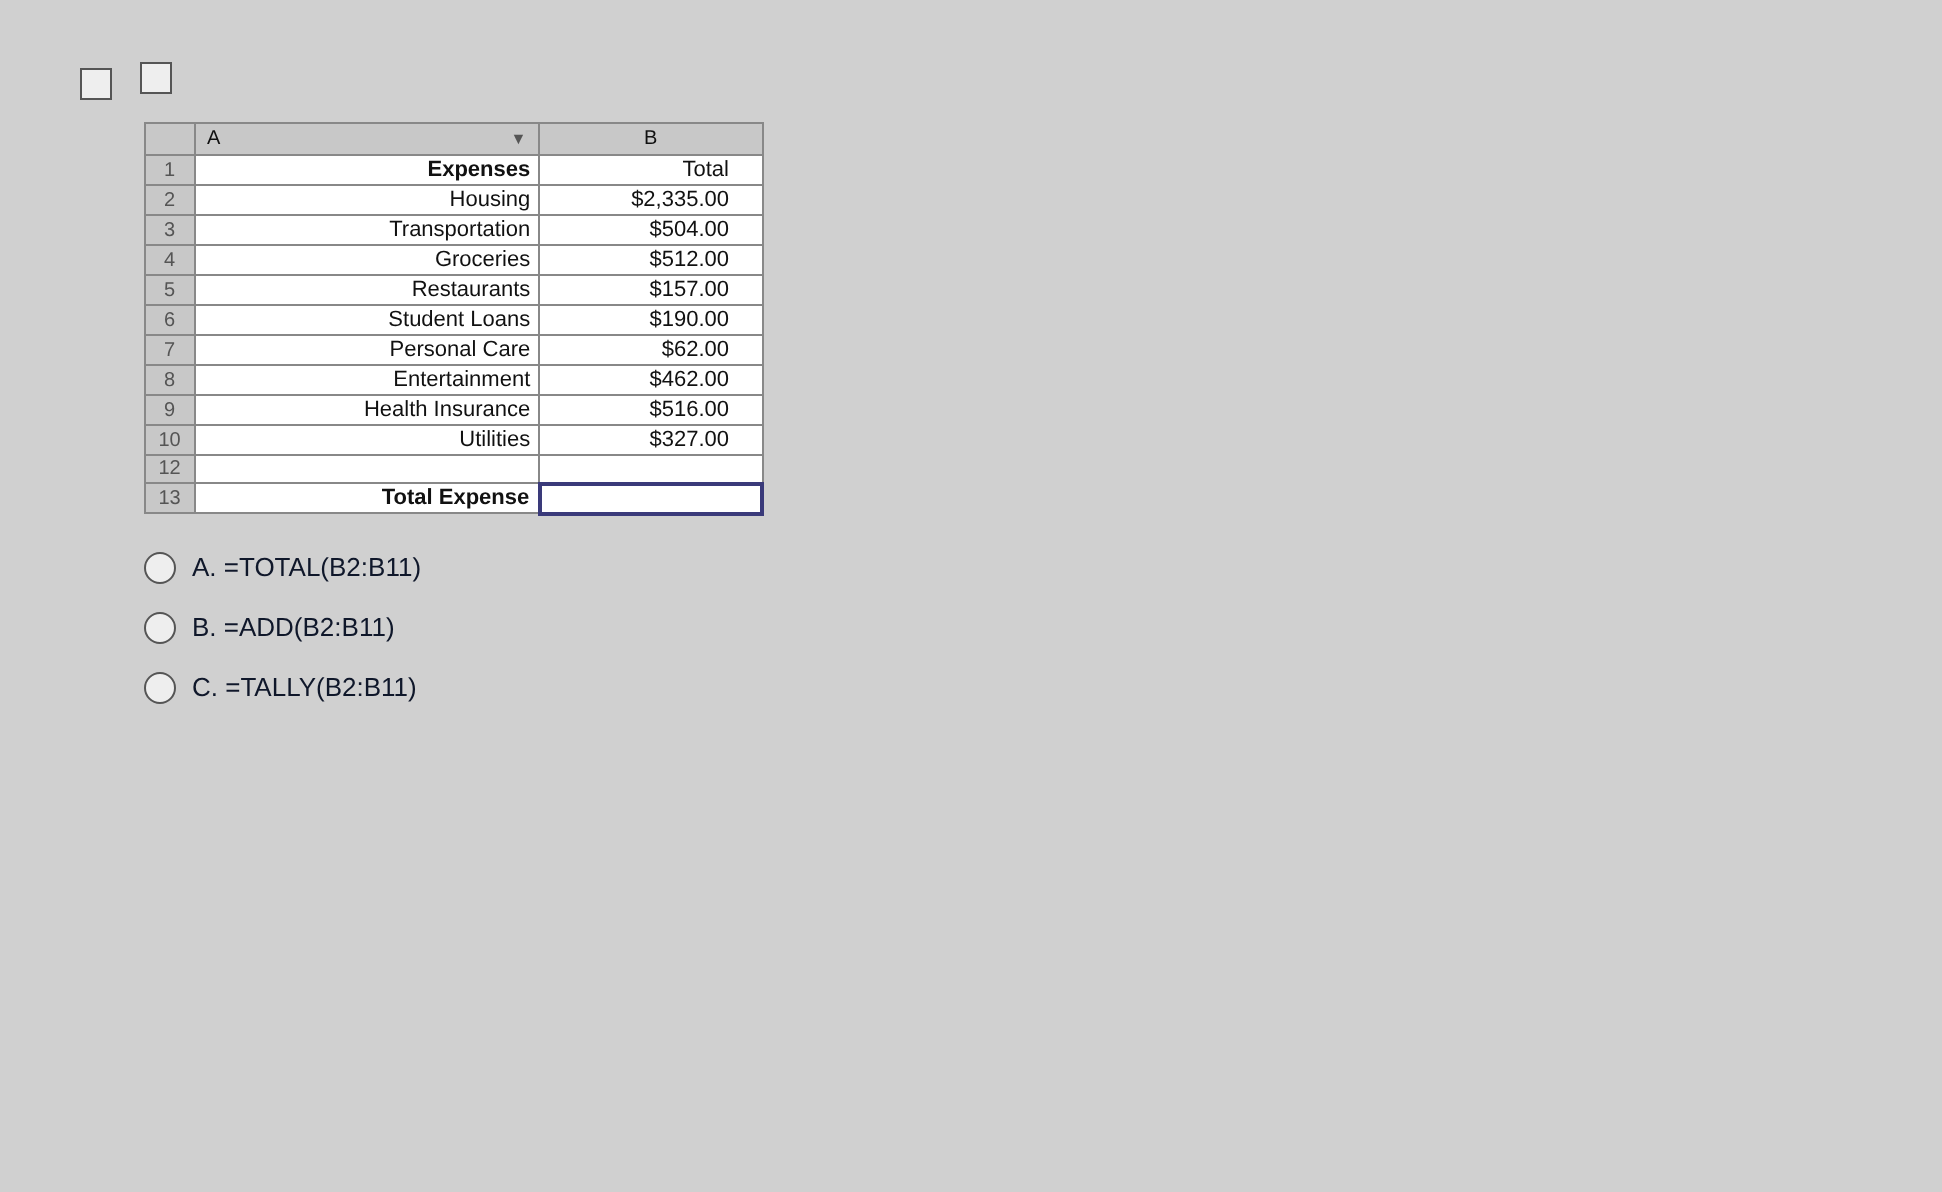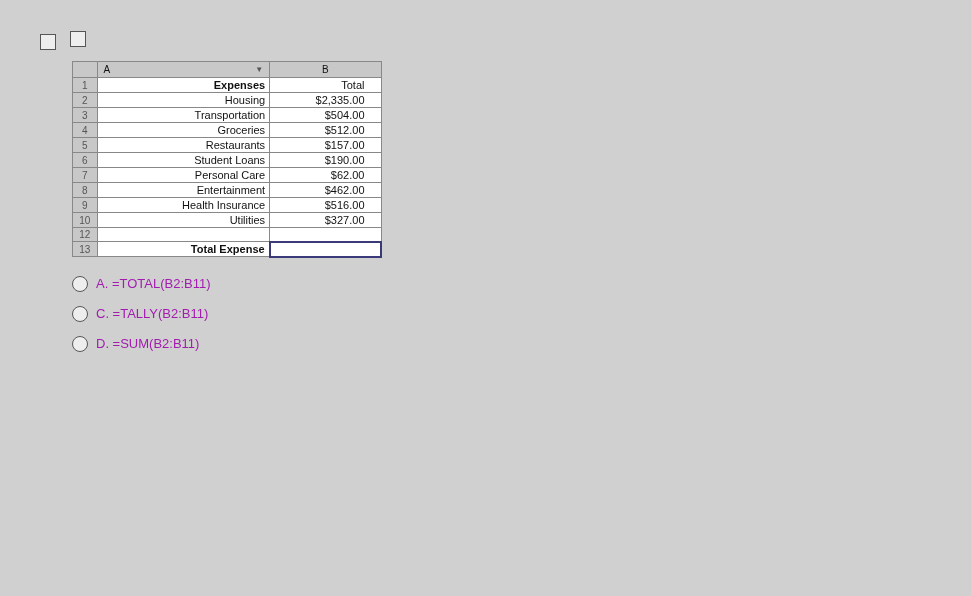"A. =TOTAL(B2:B11)" .answer-label { color: #a21caf -> #0f172a }
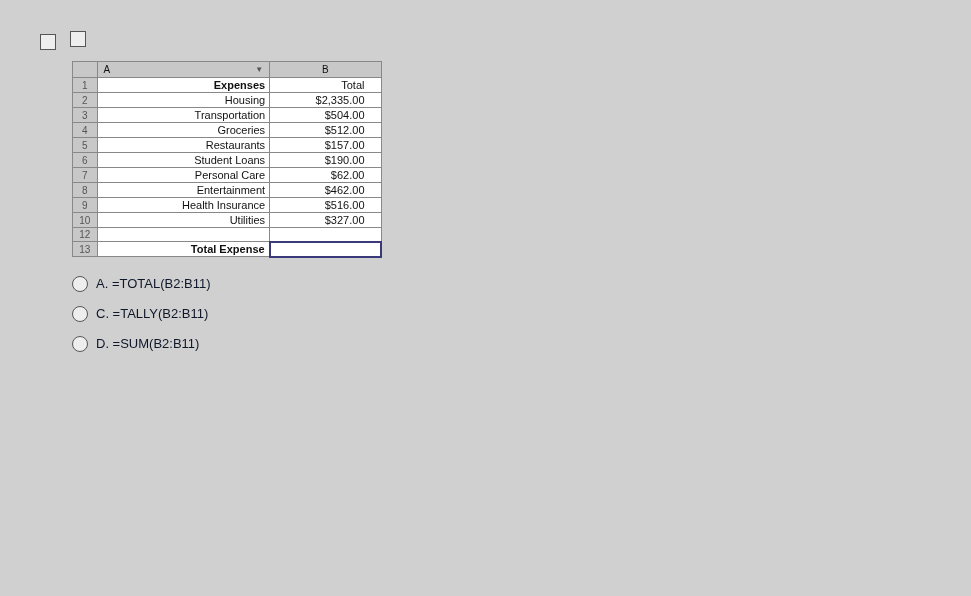"B. =ADD(B2:B11)" div.answer-option { html: none -> <div> <div></div> <span>B. =ADD(B2:B11)</span> </div> }
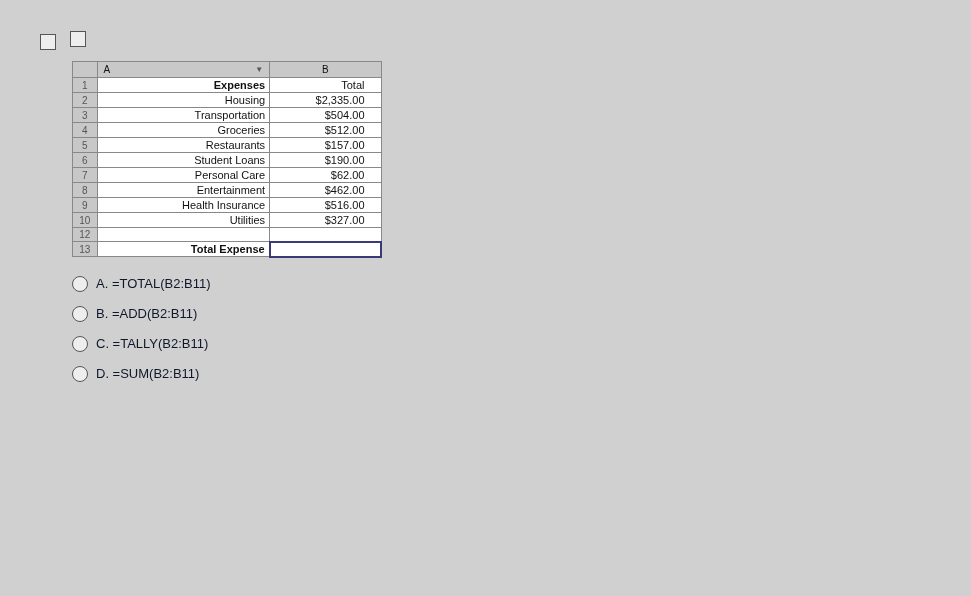"D. =SUM(B2:B11)" div.answer-option { html: <div> <div></div> <span>D. =SUM(B2:B11)</span> </div> -> none }
